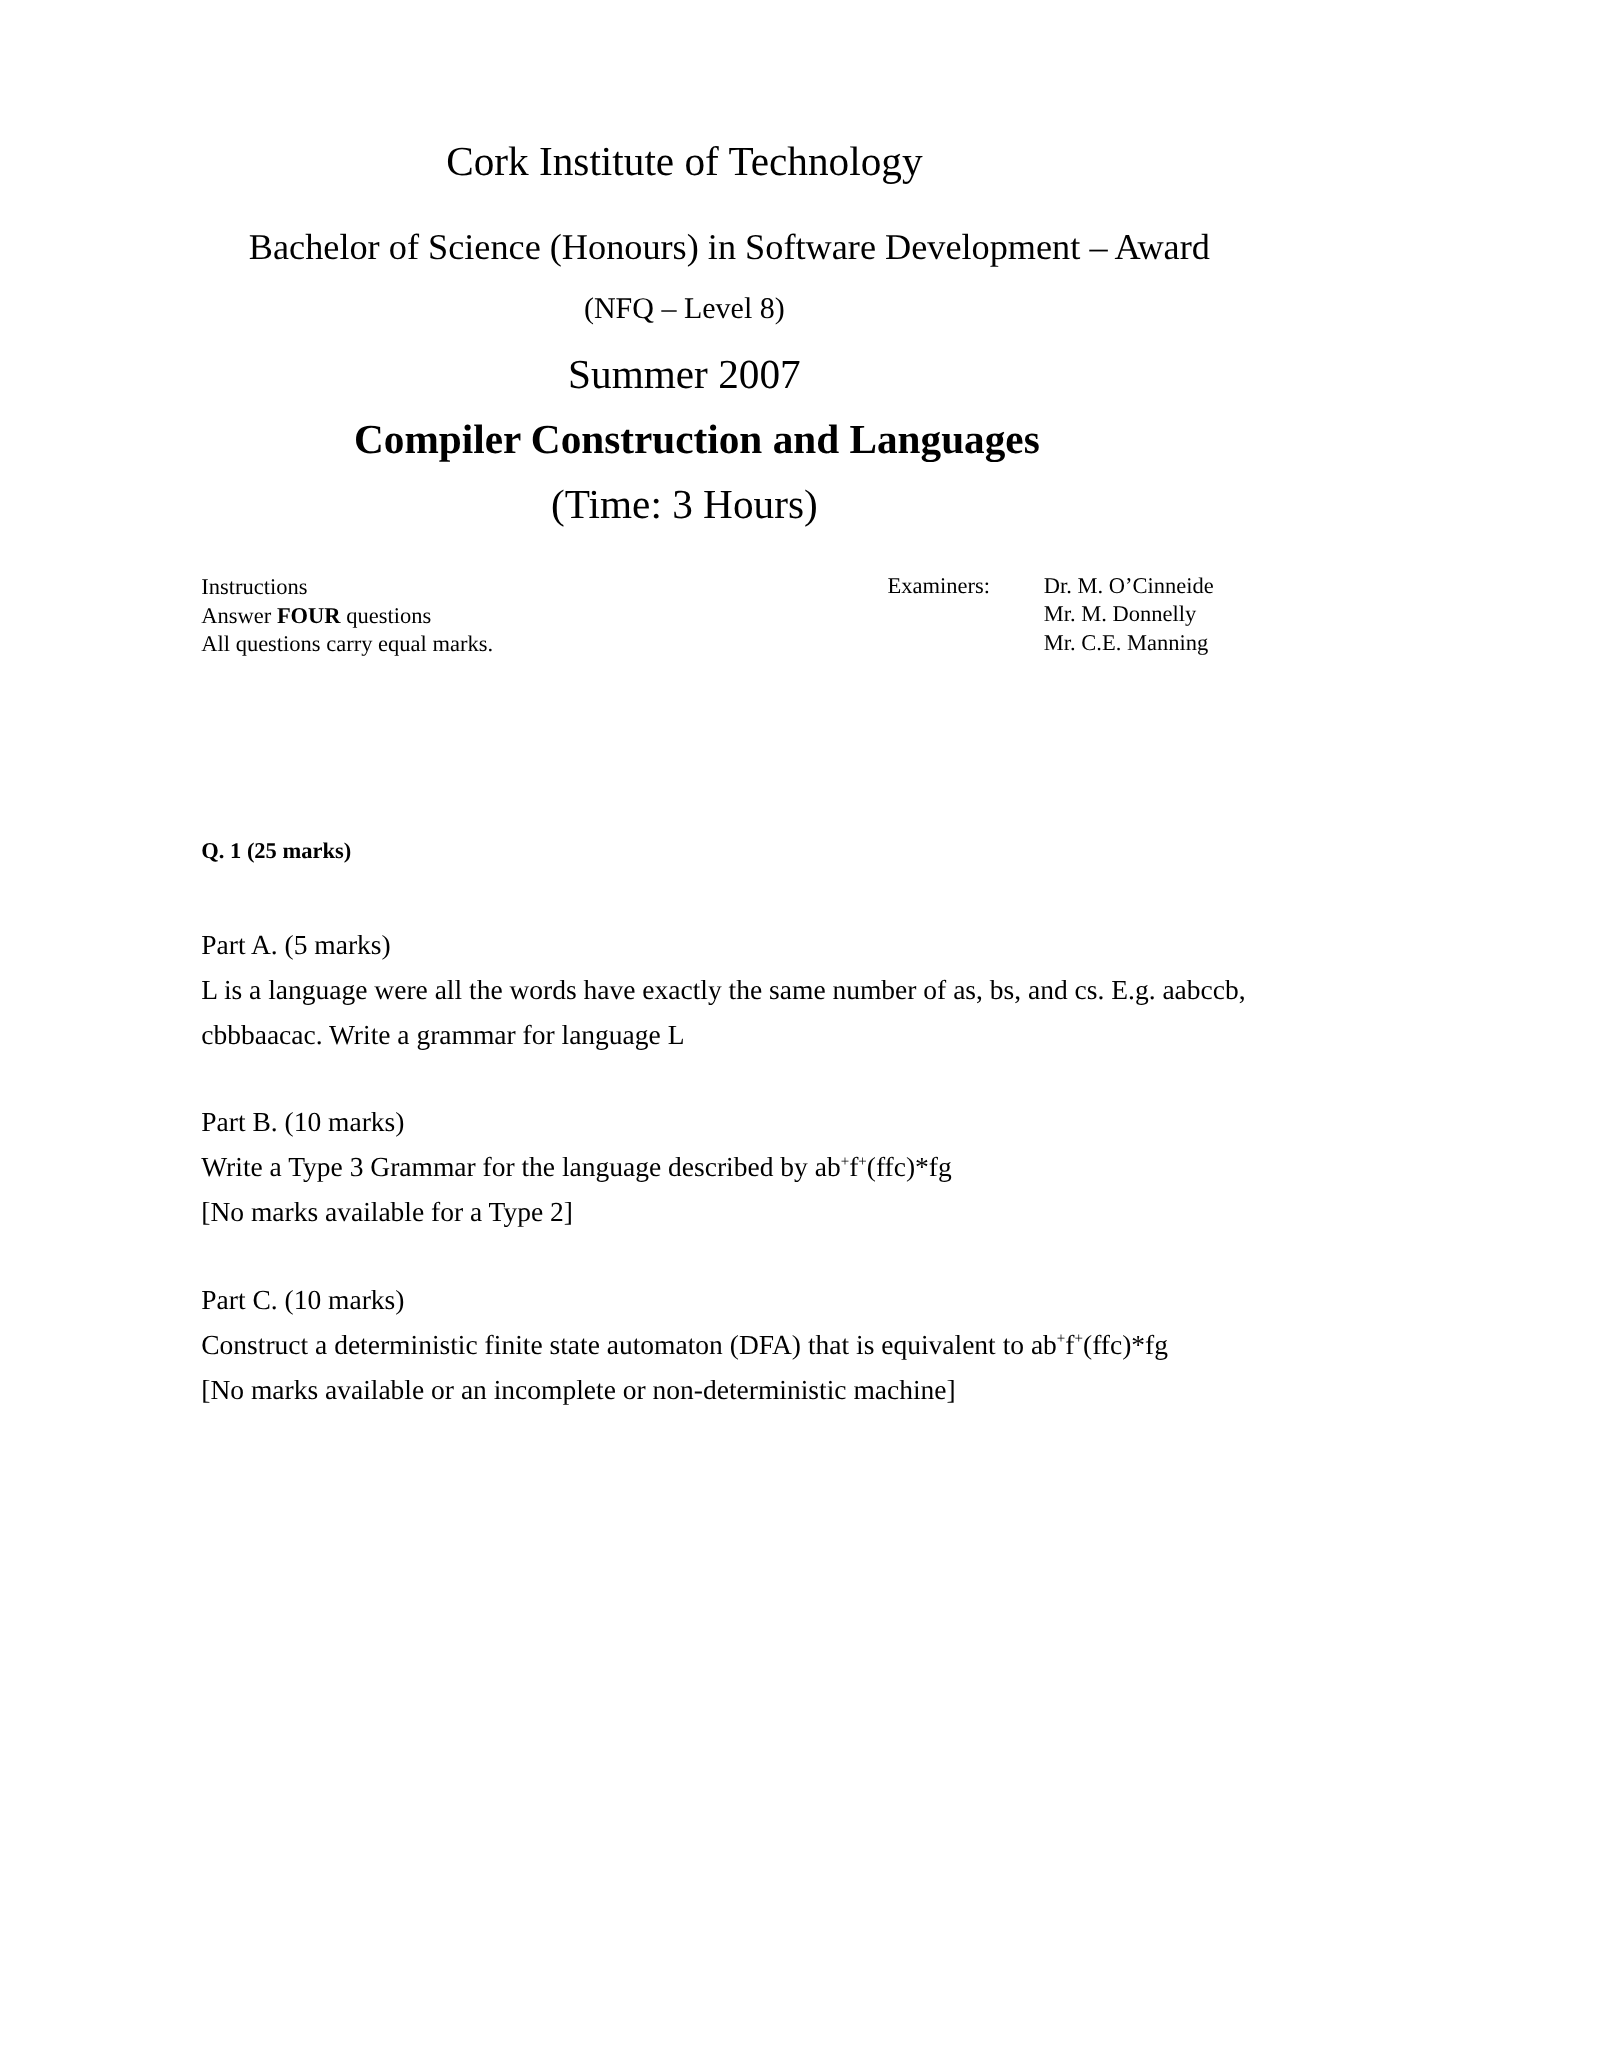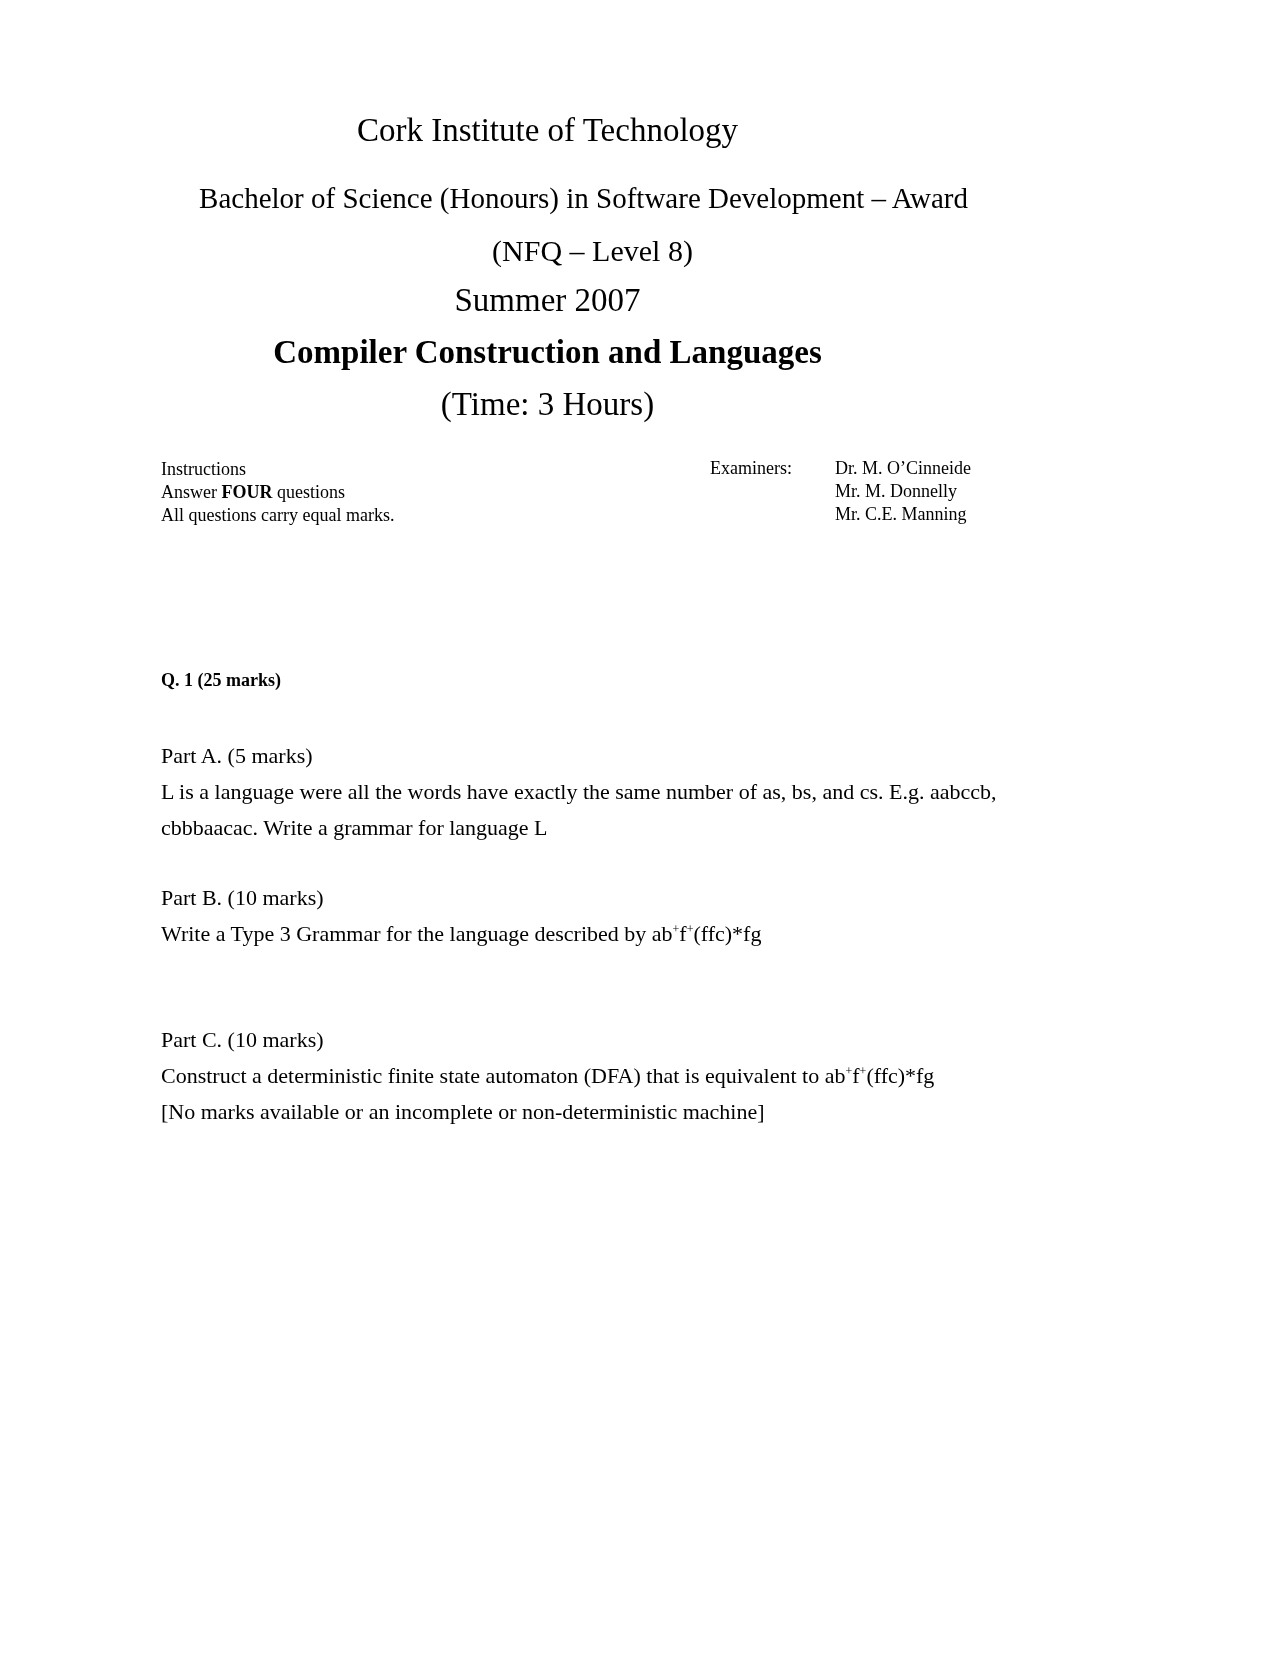"(NFQ – Level 8)" .t3 { font-size: 30px -> 24px; padding-left: 45px -> none }
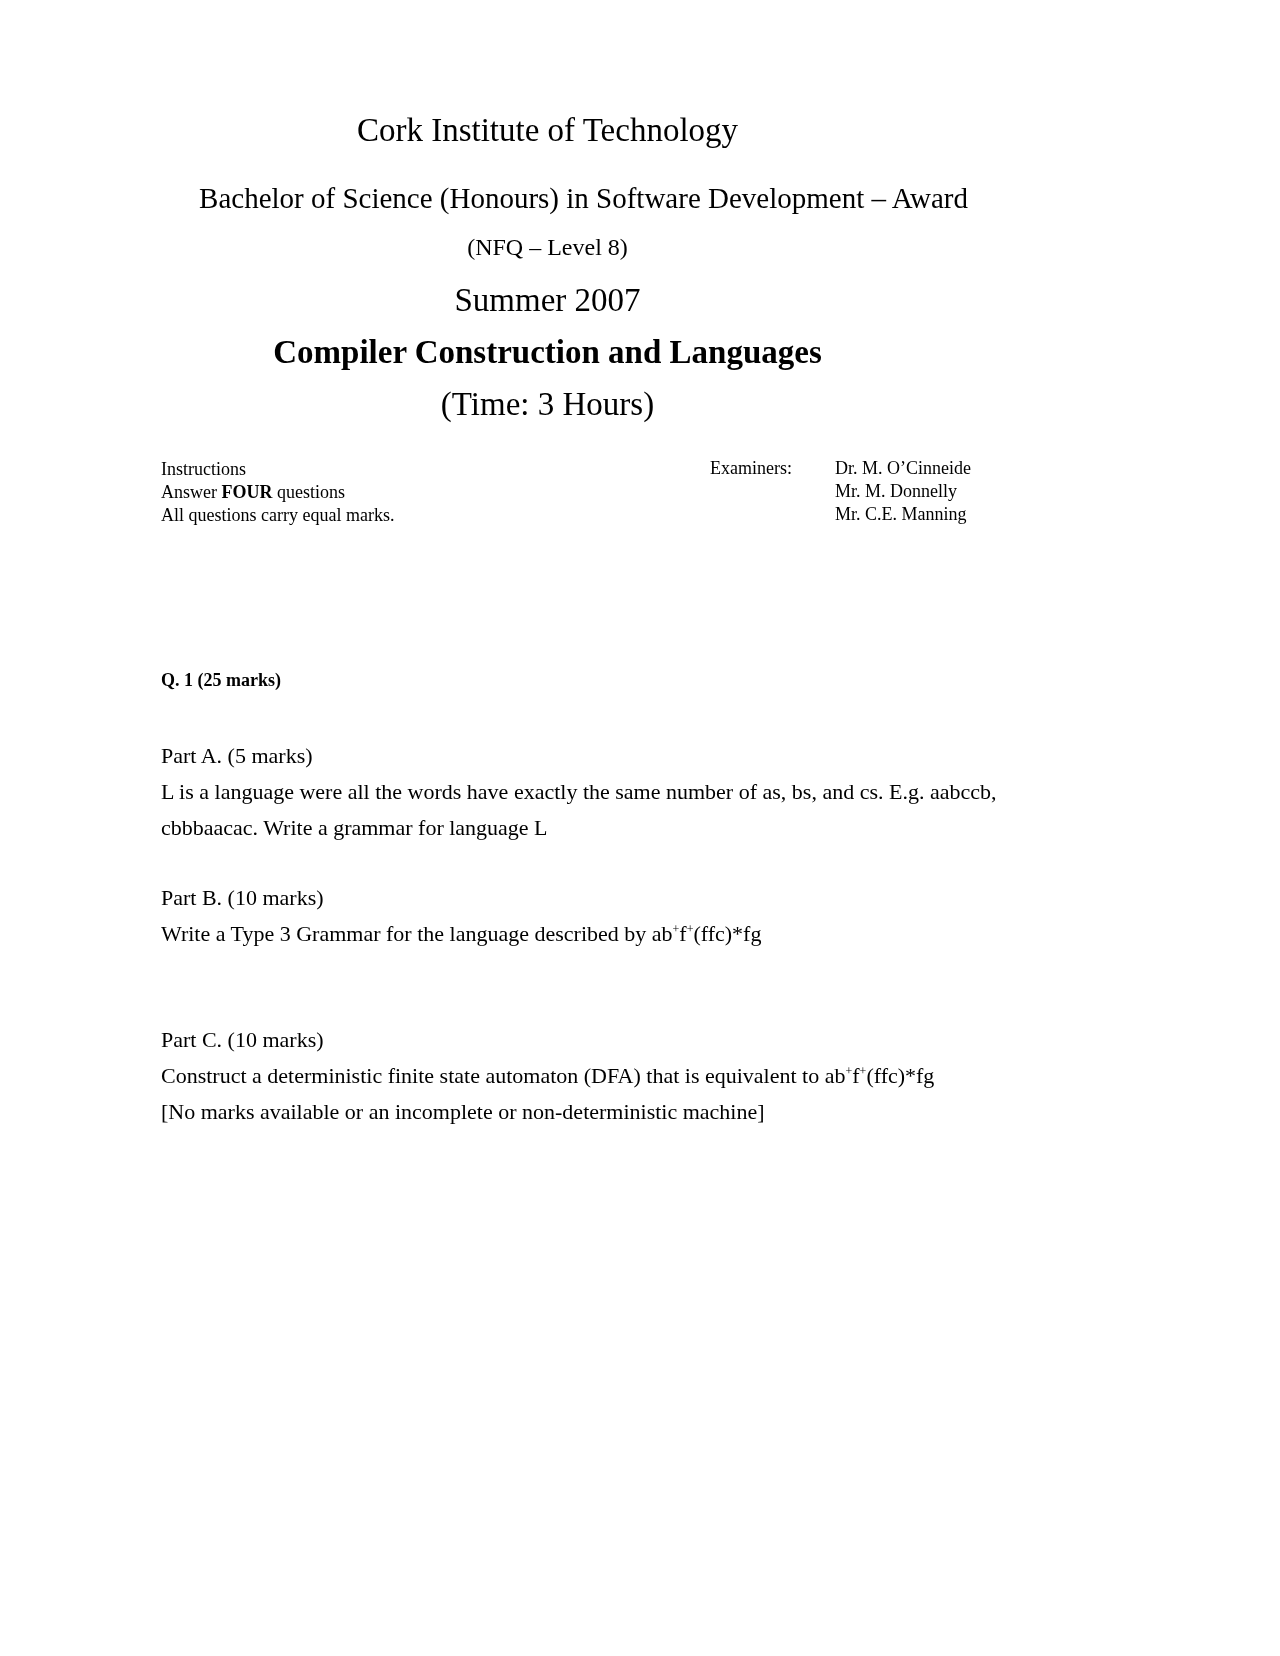"Compiler Construction and Languages" .t5 { padding-left: none -> 10px }
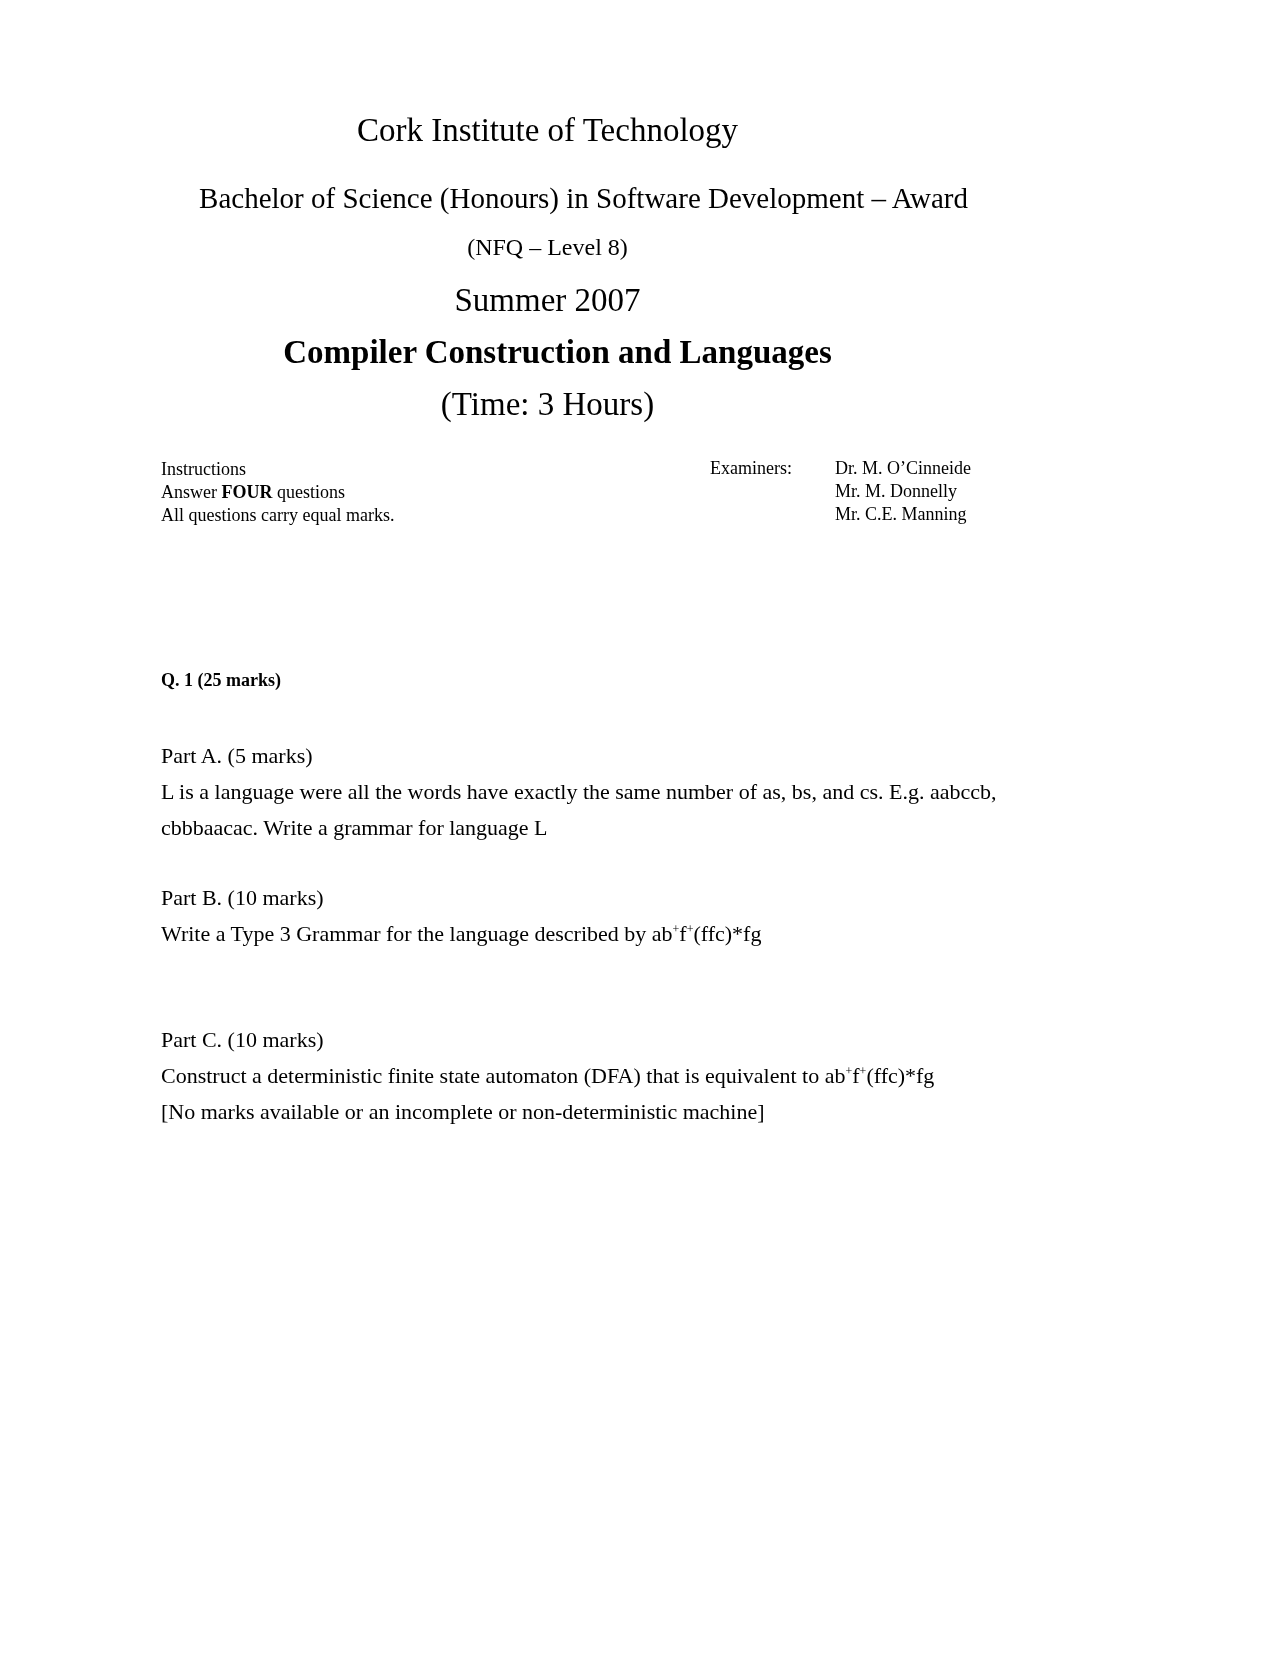"[No marks available for a" div { html: none -> <div>[No marks available for a Type 2]</div> }
